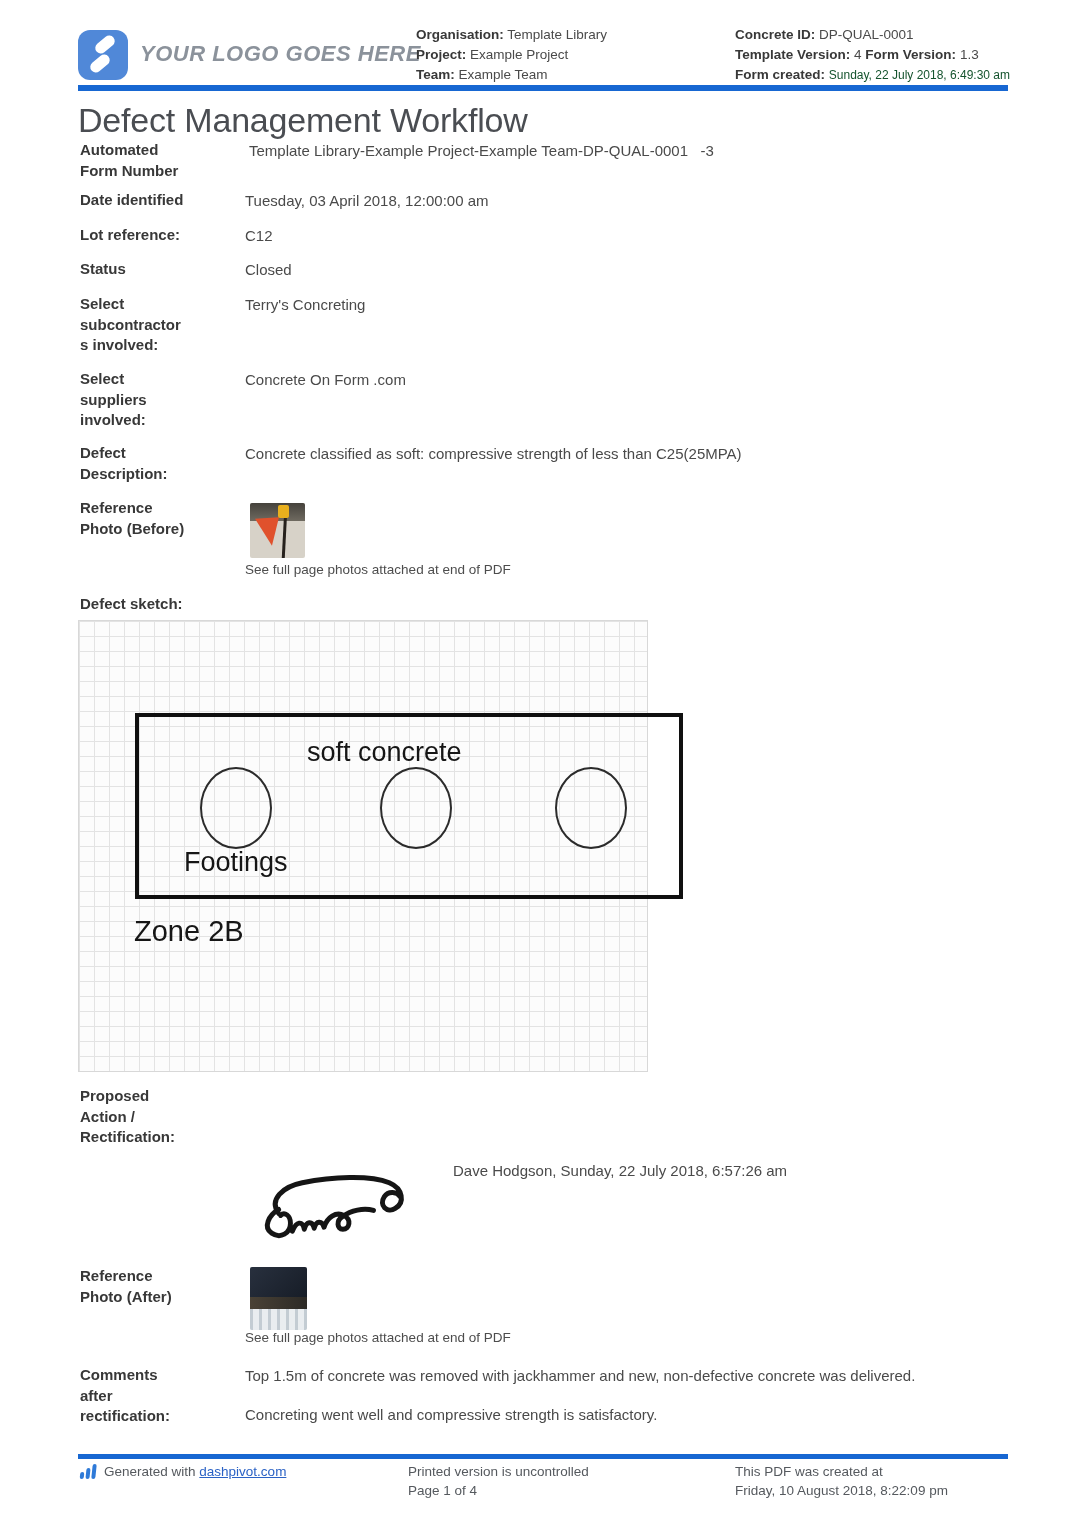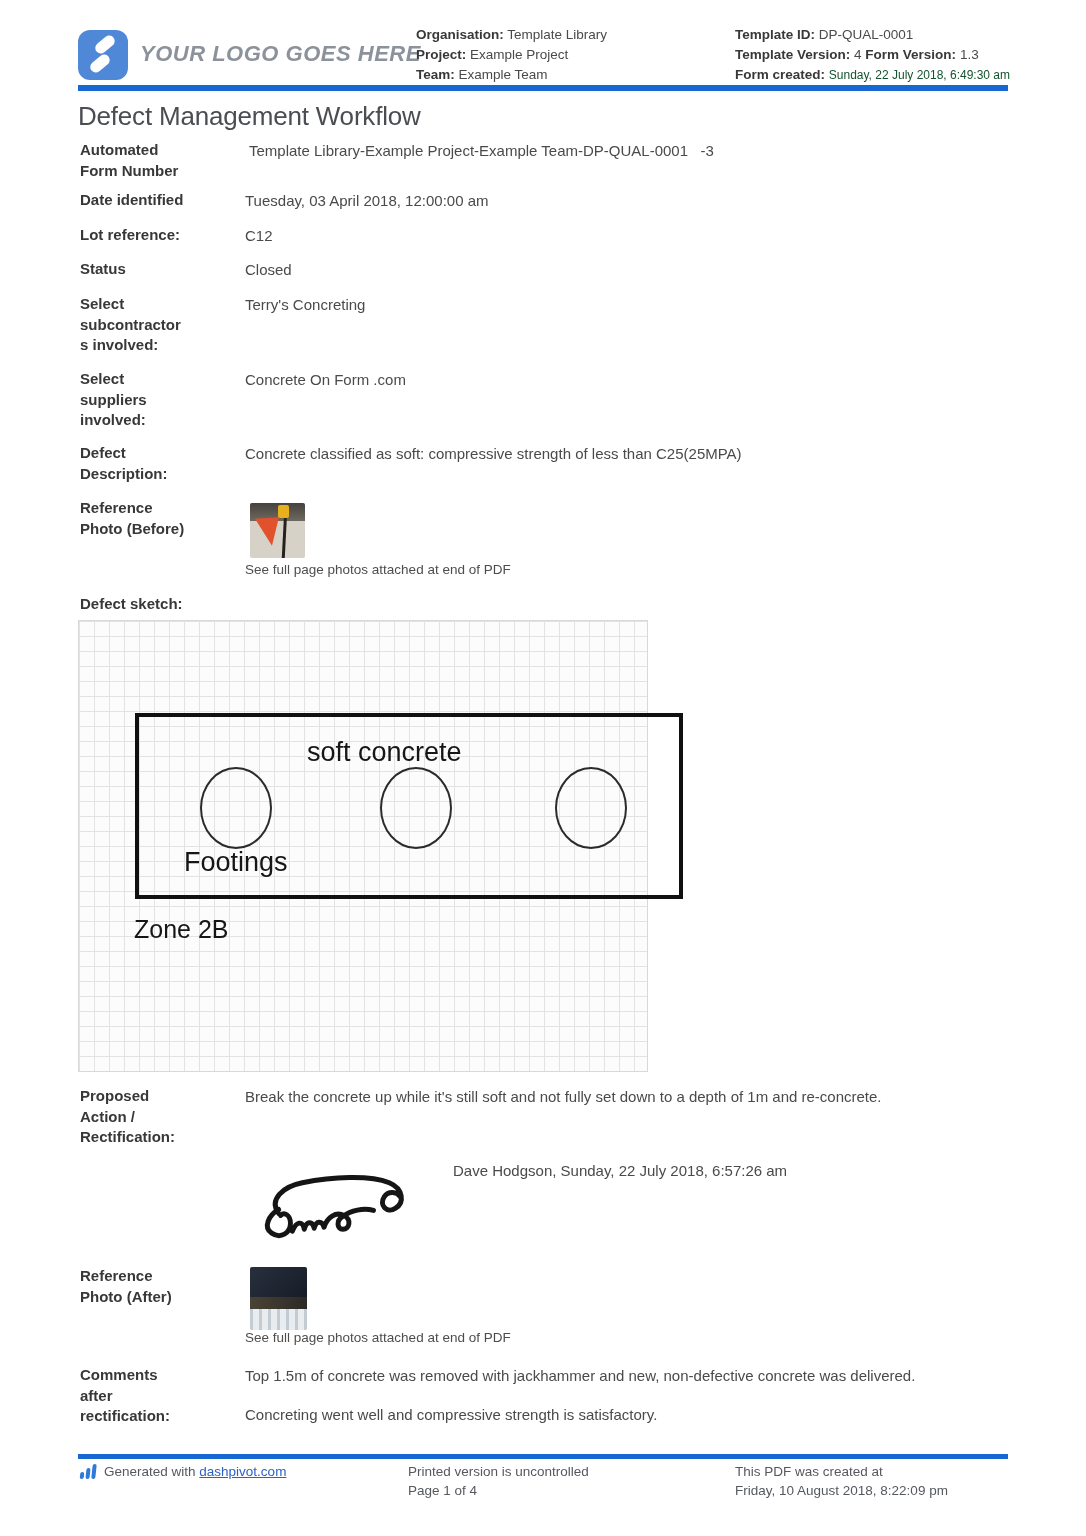"Template ID:" span.hb { text: Template -> Concrete }
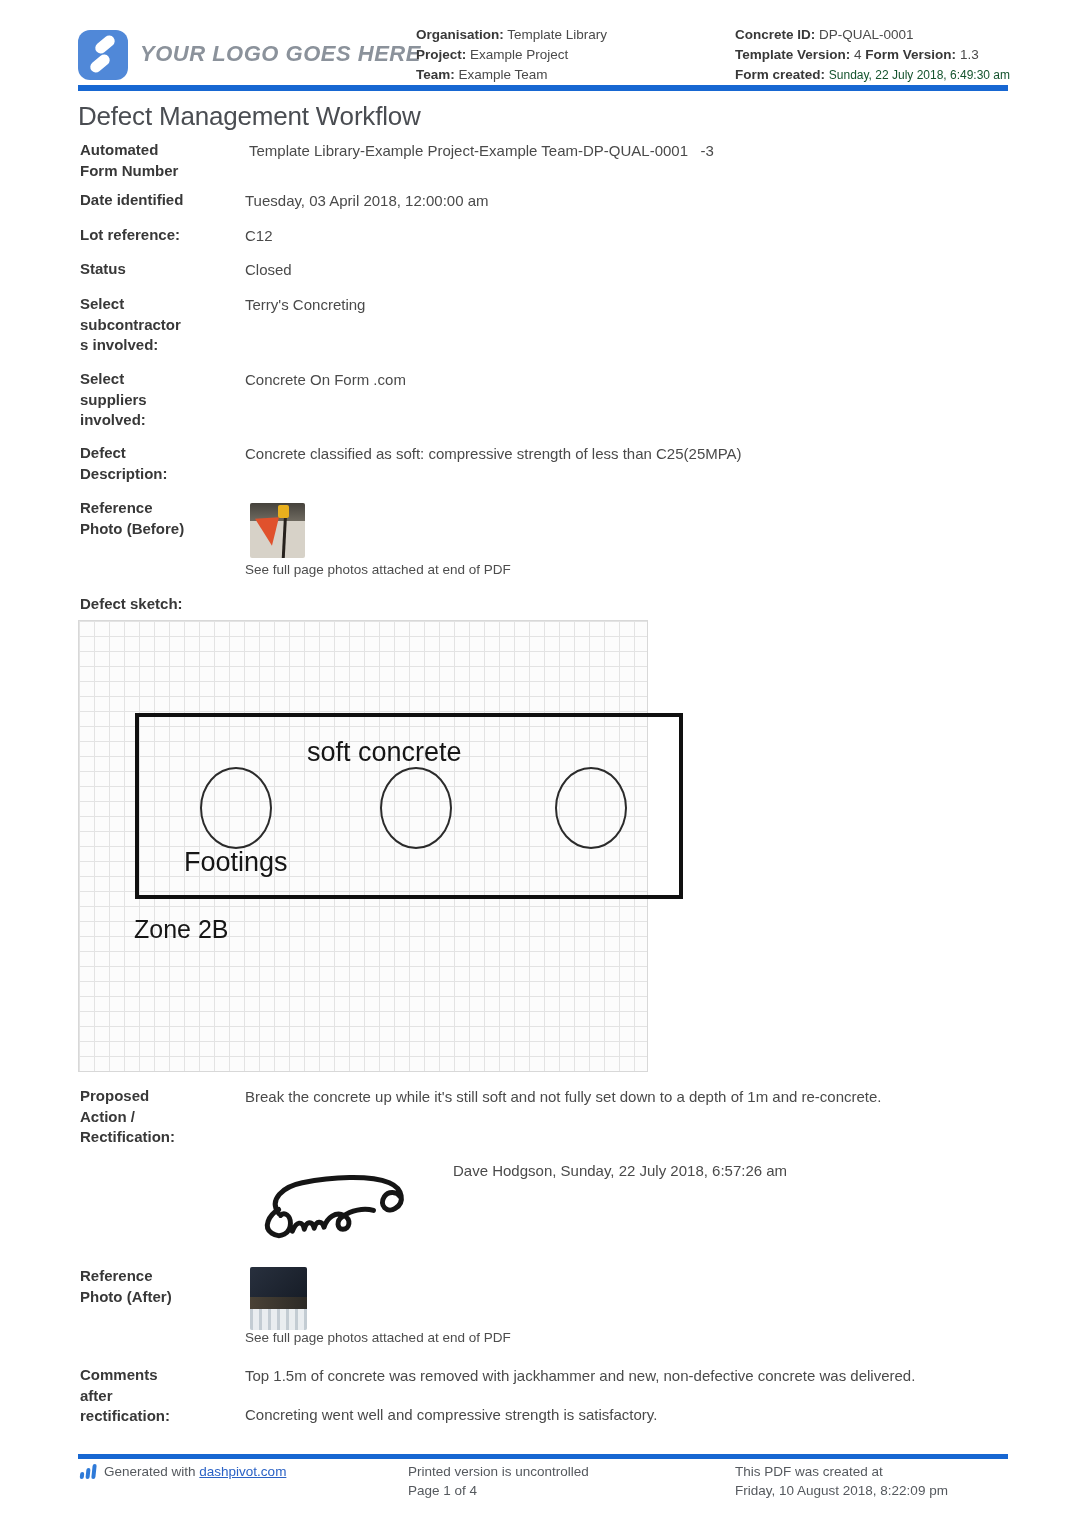"Defect Management Workflow" .title { font-size: 26px -> 34px }
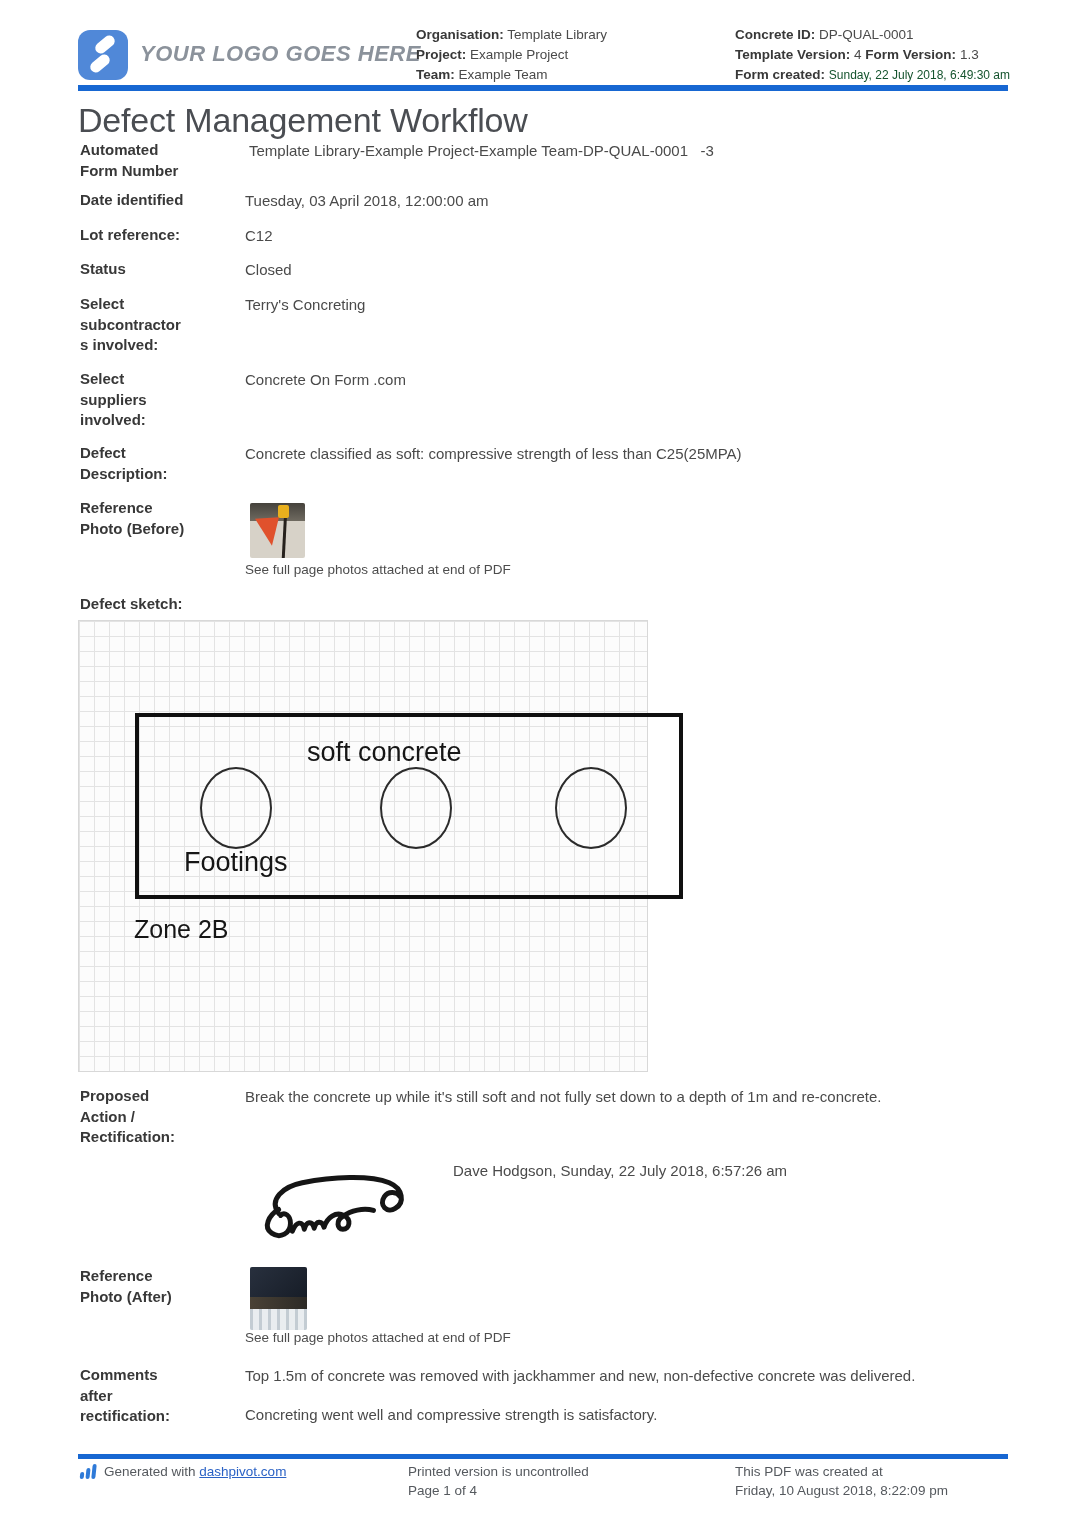"Zone 2B" .sk-zone { font-size: 25px -> 29px }
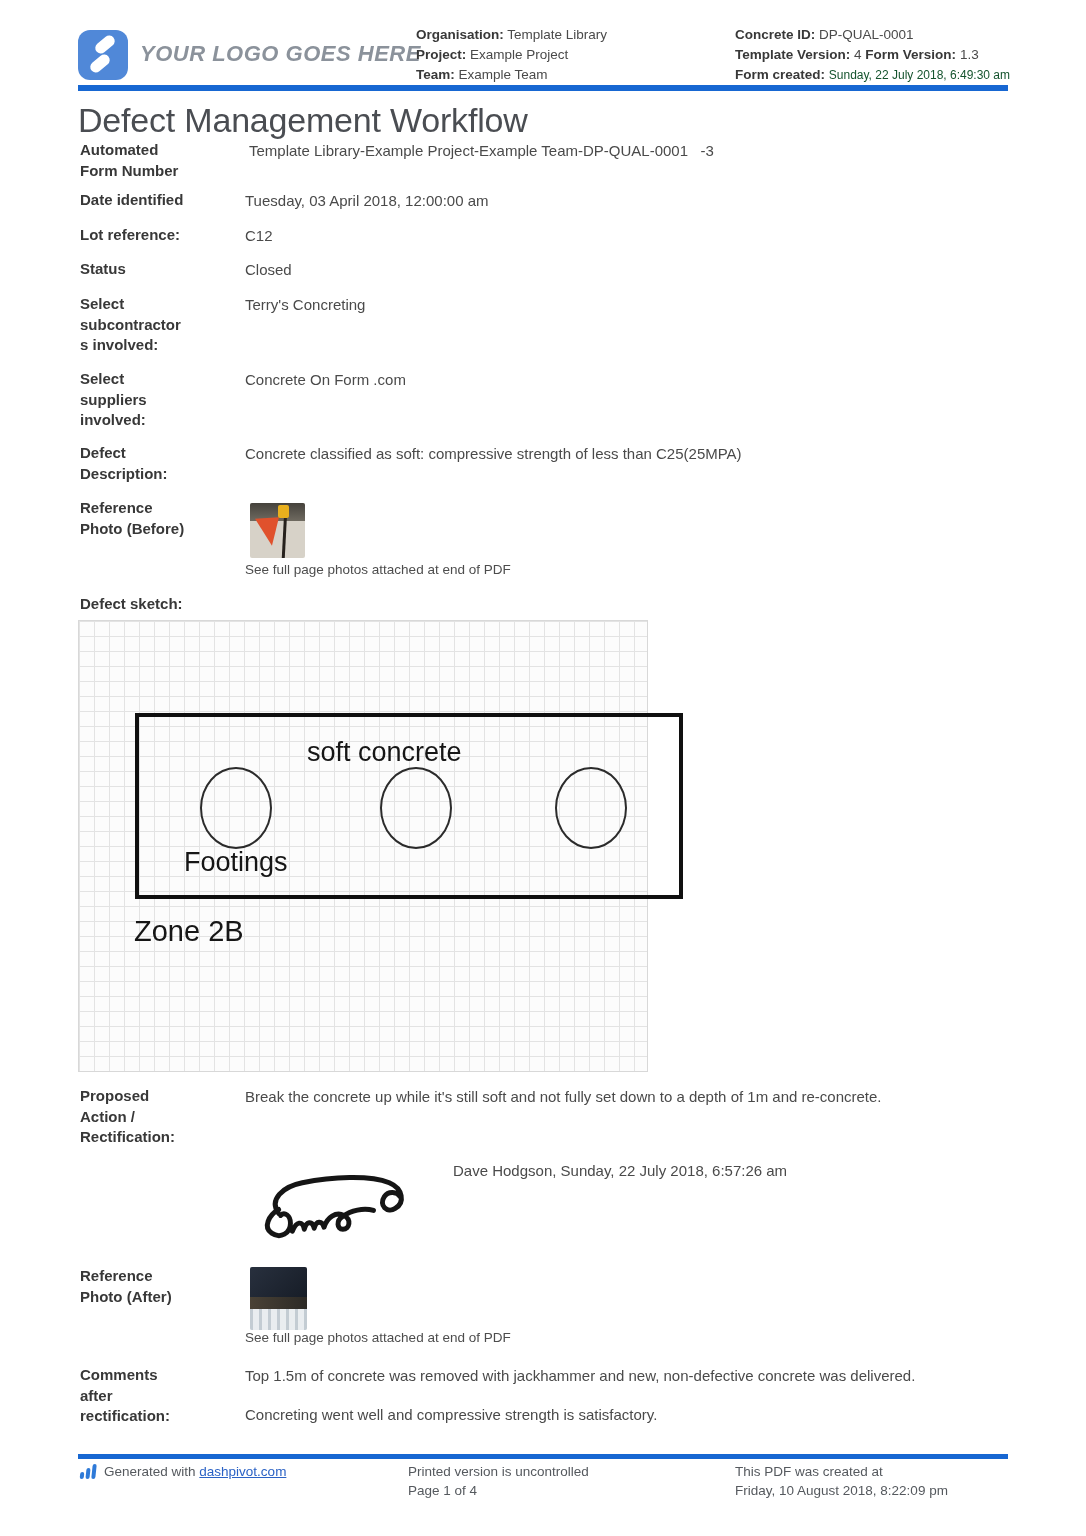"Break the concrete up while" div.f-value { html: <div>Break the concrete up while it's still soft and not fully set down to a depth of 1m and re-concrete.</div> -> none }
